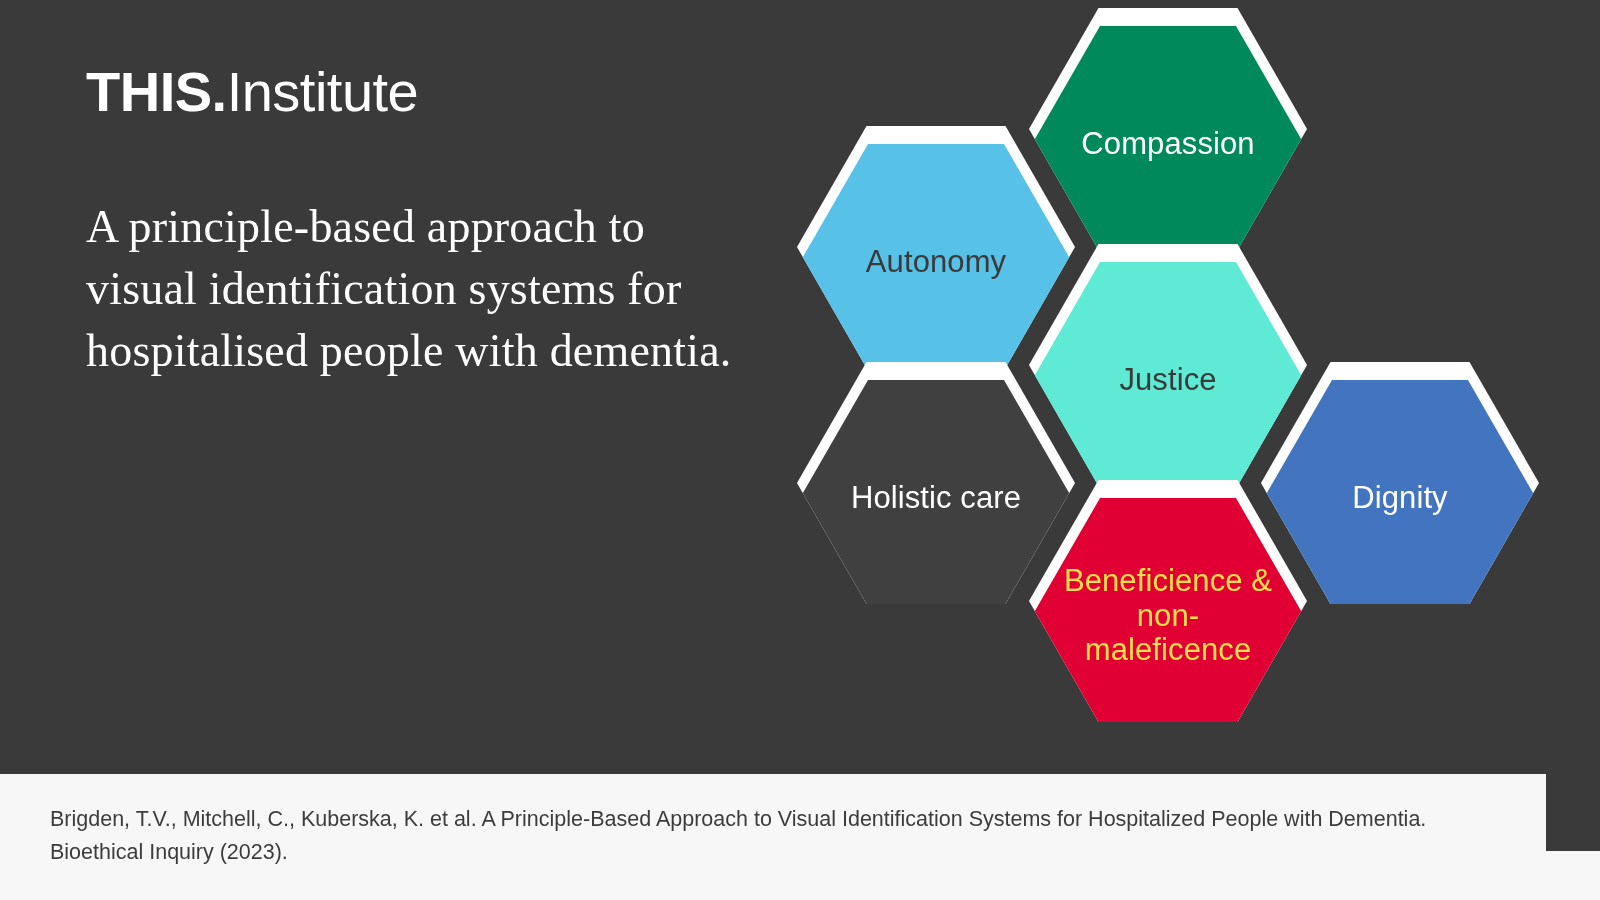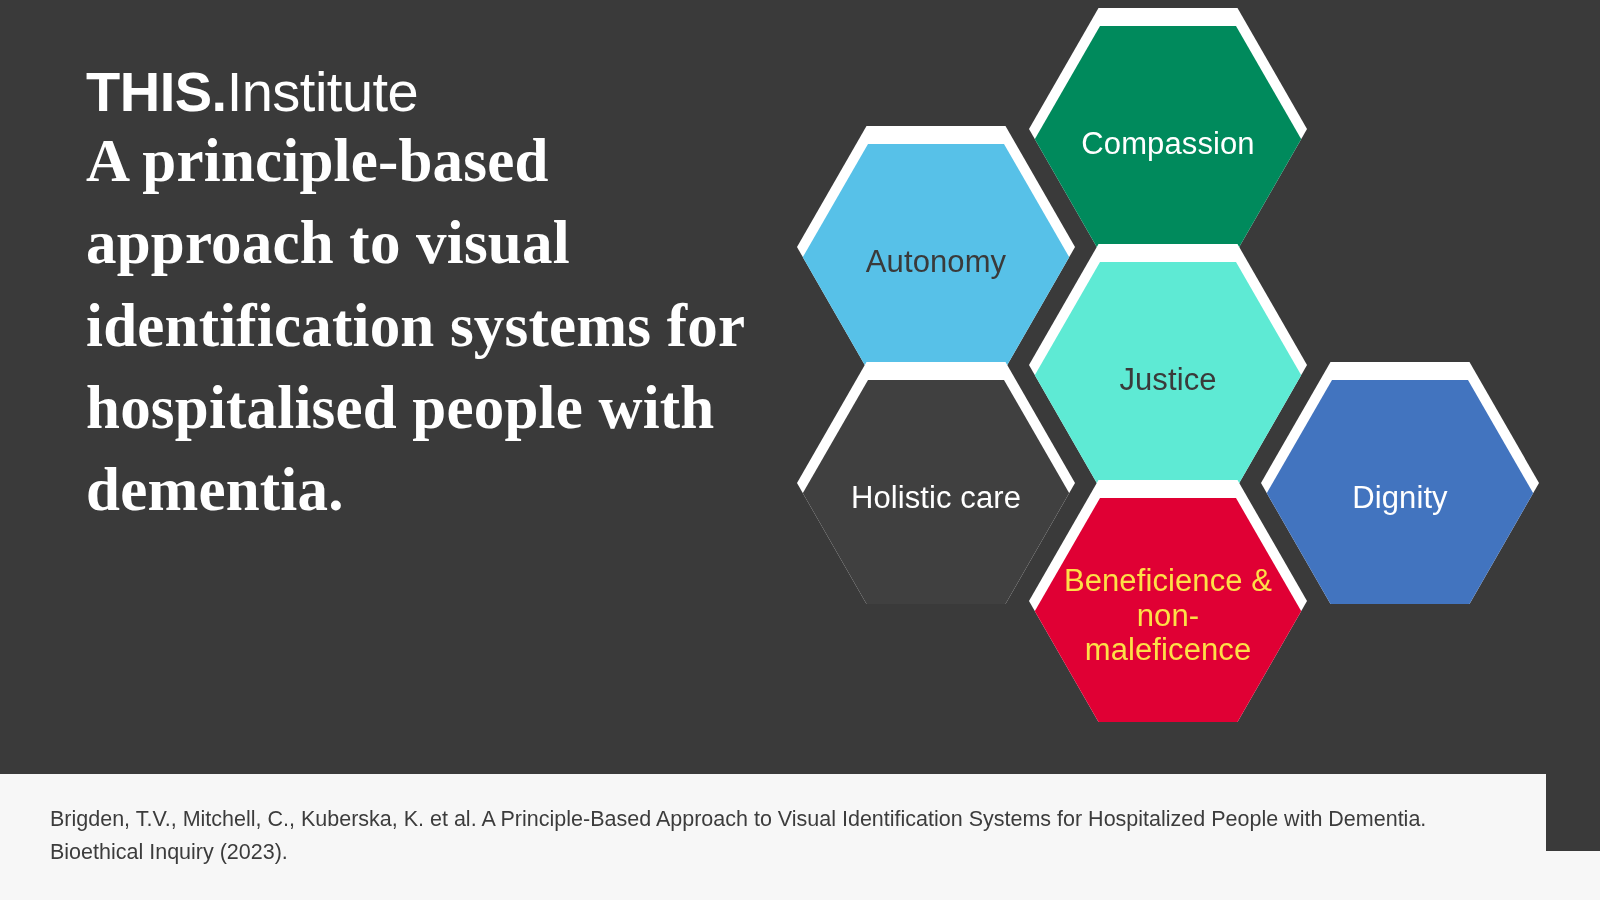"A principle-based approach to visual" .headline { font-size: 61px -> 46px; font-weight: 700 -> 400; margin-top: none -> 76px }
